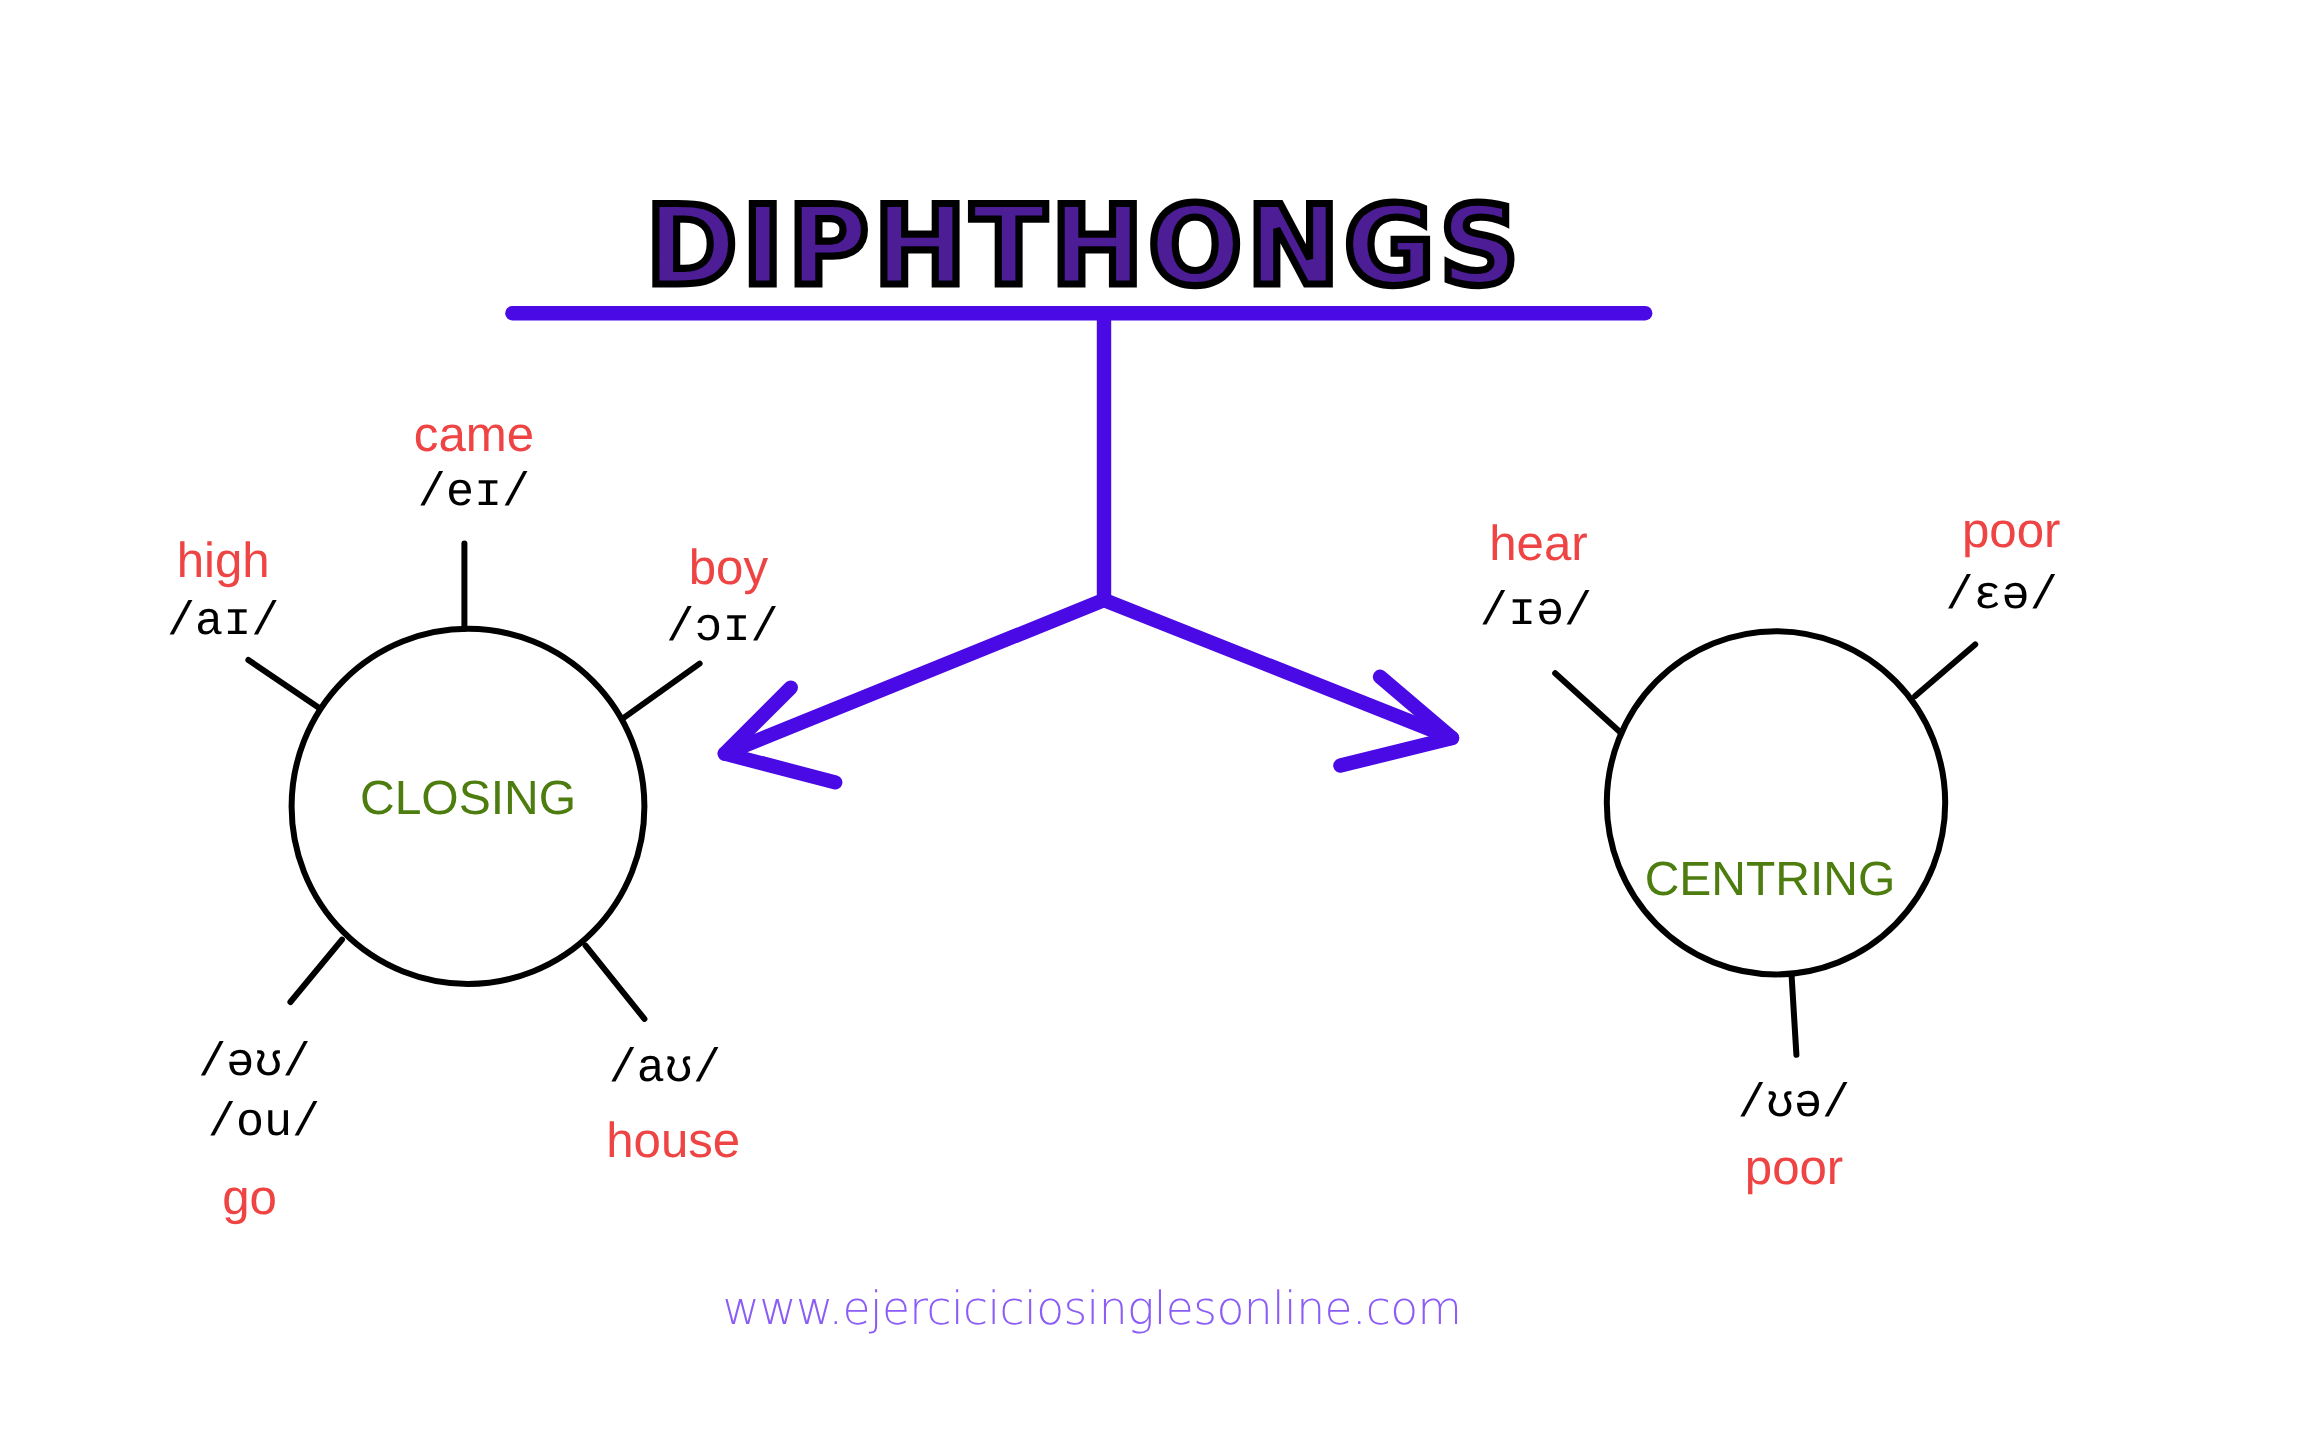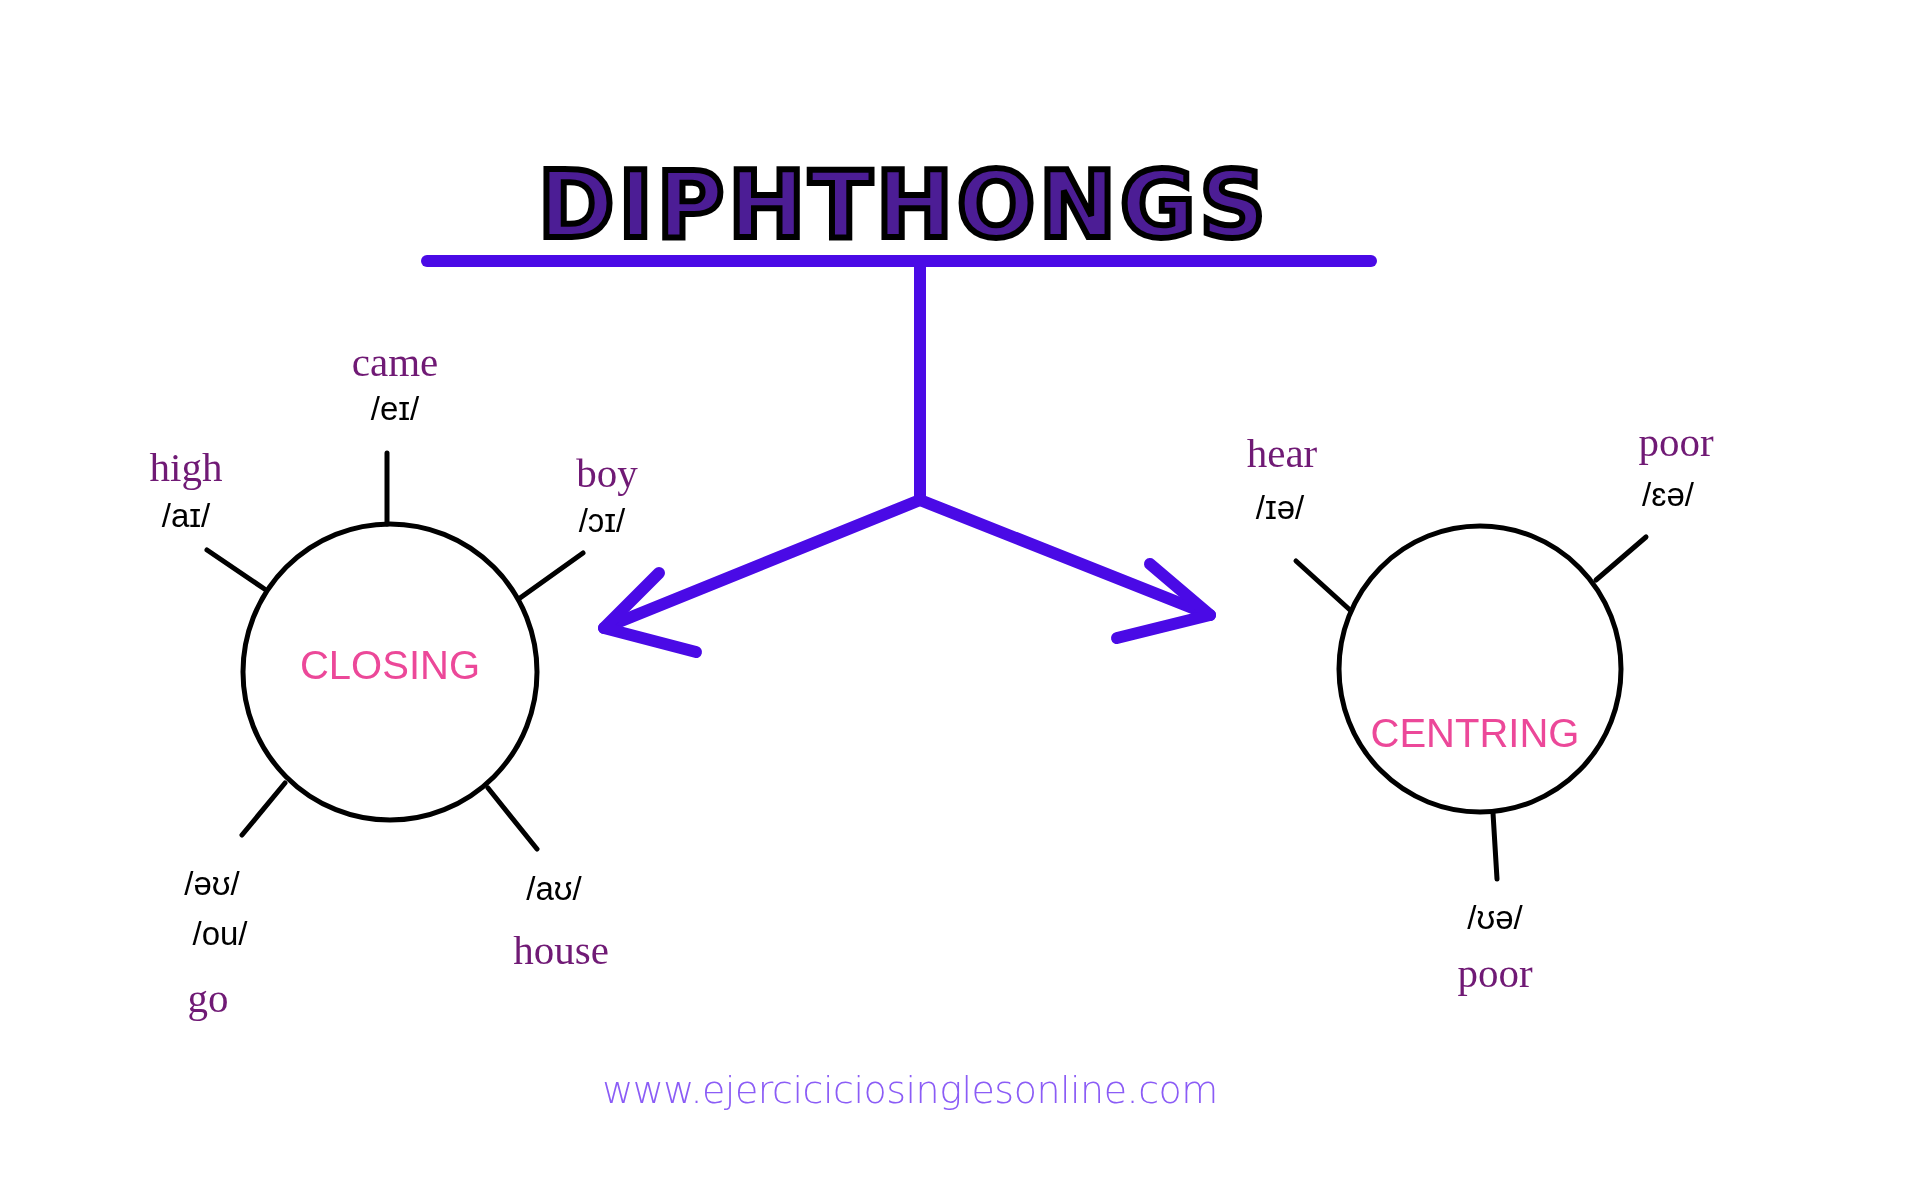"came" .word { color: #701a75 -> #ef4444; font-family: Liberation Serif, serif -> Liberation Sans, sans-serif }
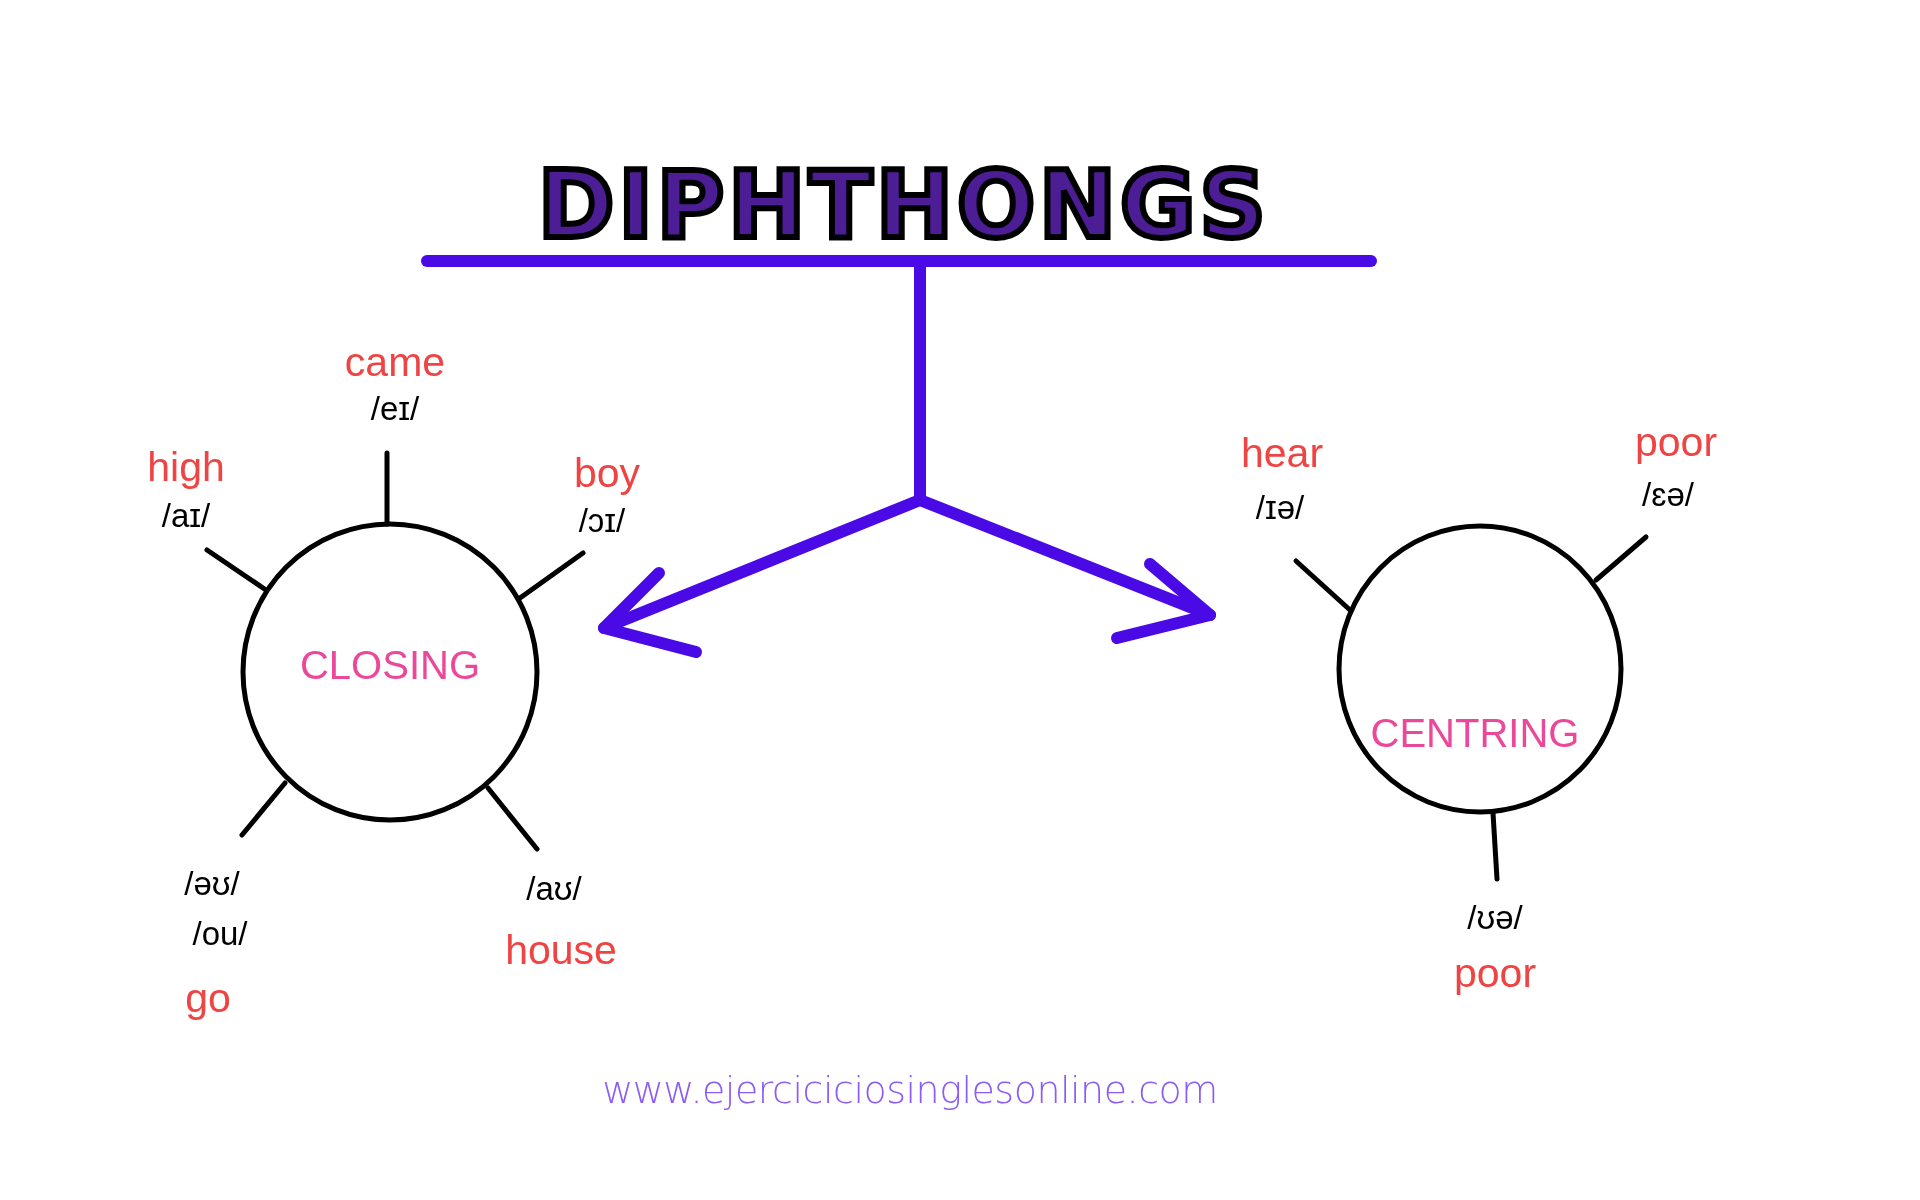"/eɪ/" .ipa { font-family: Liberation Sans, sans-serif -> Liberation Mono, monospace; font-size: 33px -> 39px }
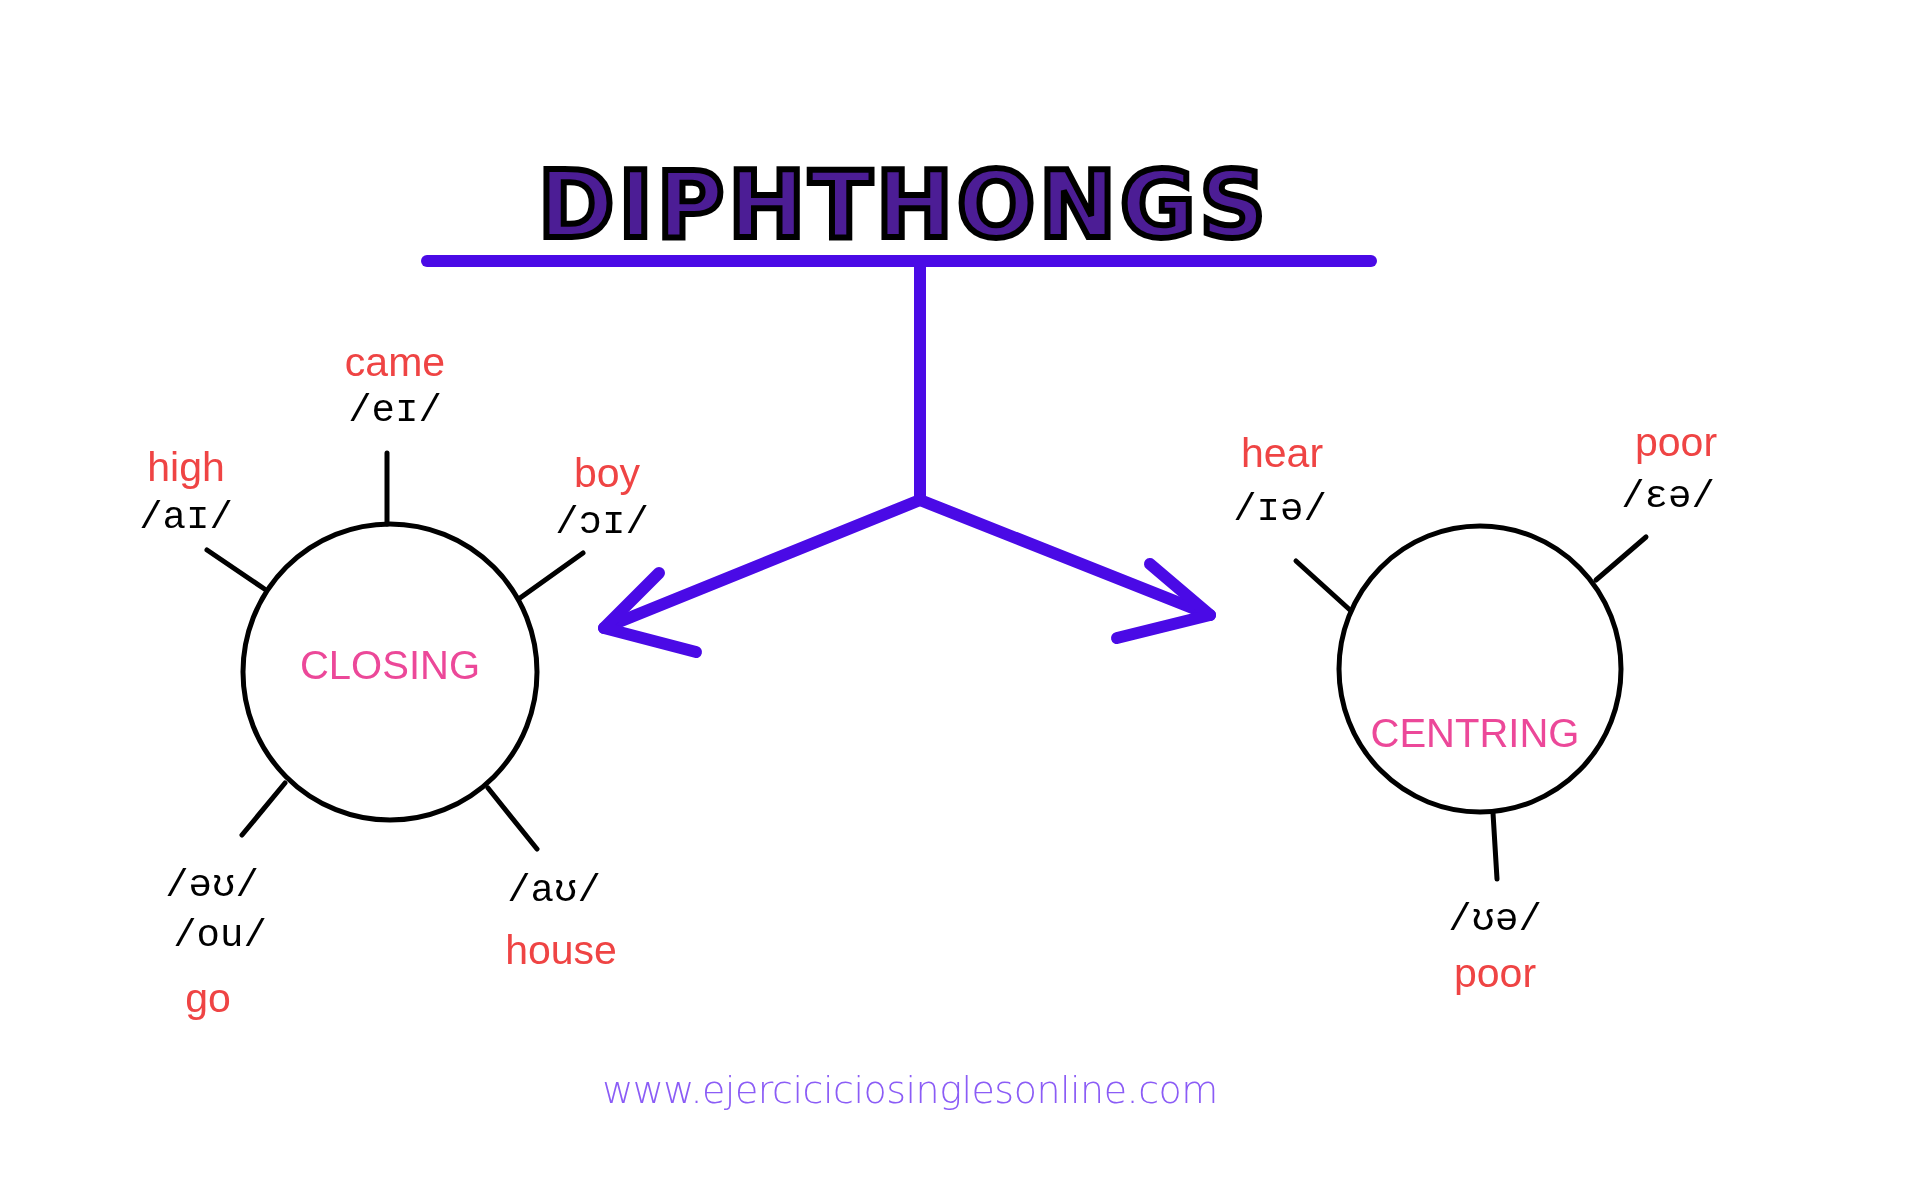"CLOSING" .center-label { color: #ec4899 -> #4d7c0f }
